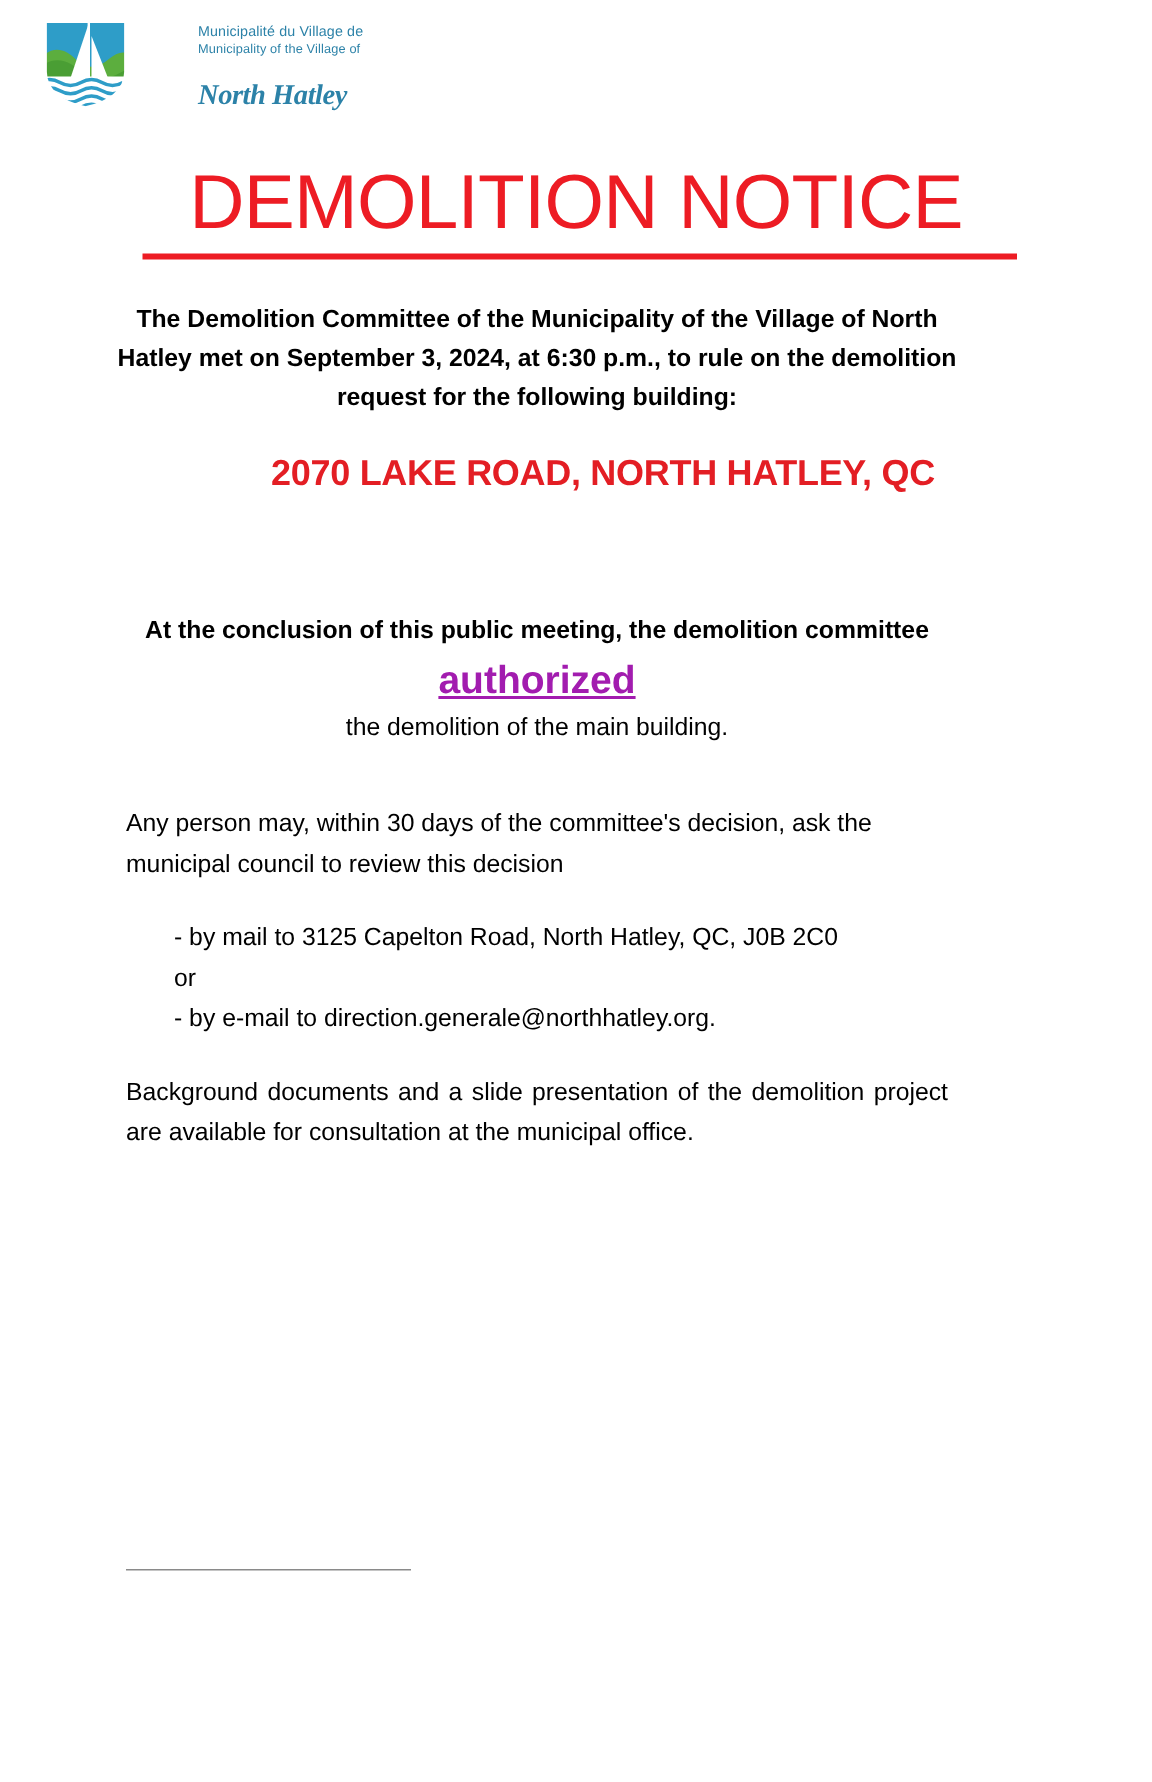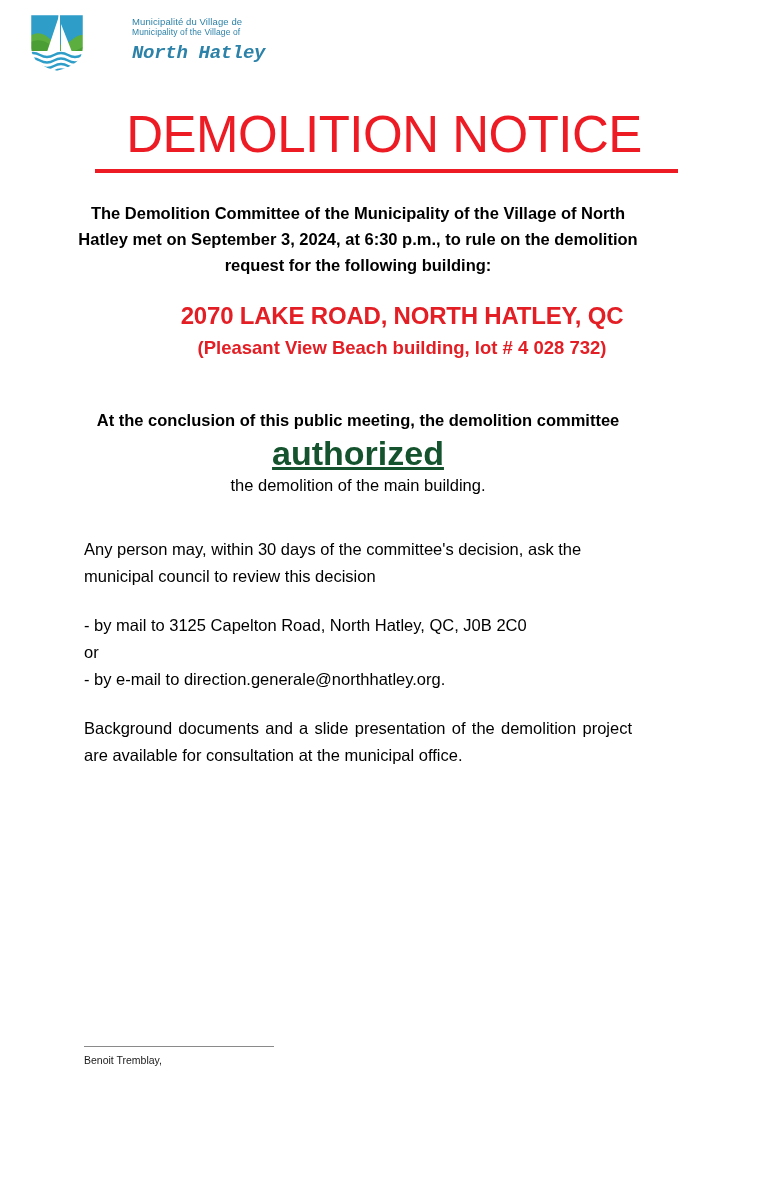"North Hatley" .muni-name { font-family: Liberation Mono, monospace -> Liberation Serif, serif; margin-top: 4px -> 15px }
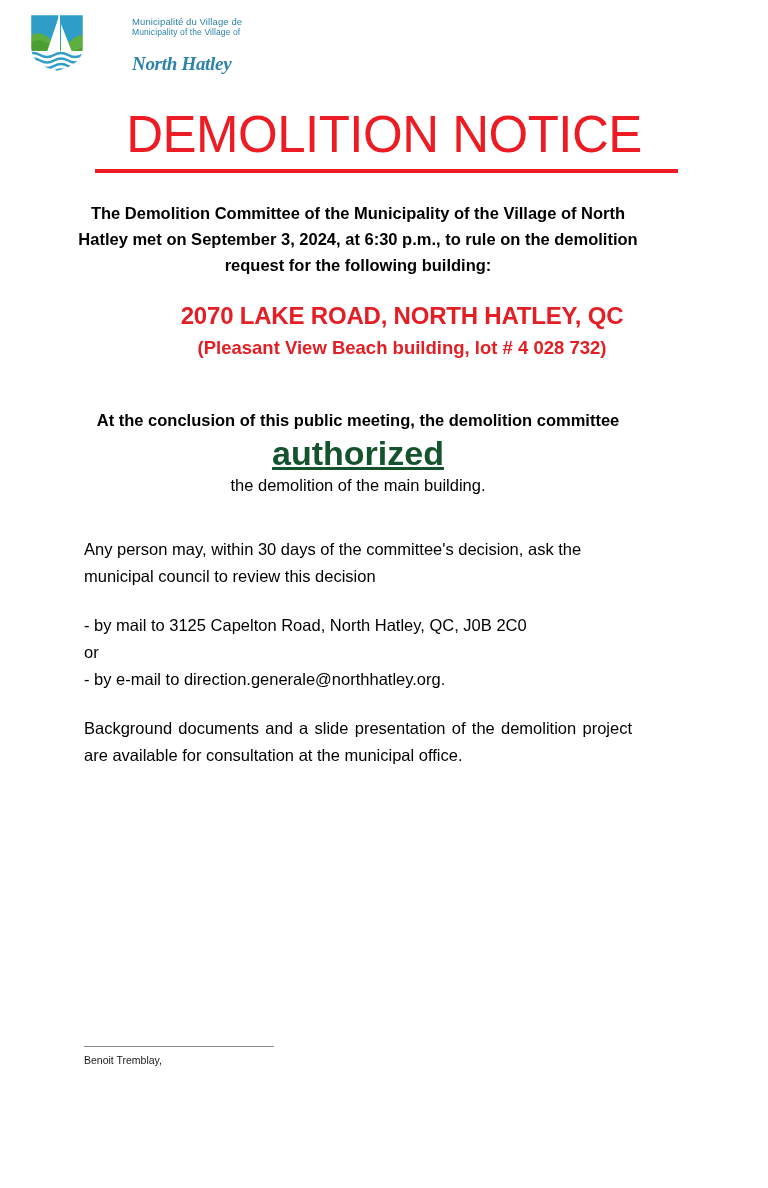"(Pleasant View Beach building, lot" div.address-sub { html: <div>(Pleasant View Beach building, lot # 4 028 732)</div> -> none }
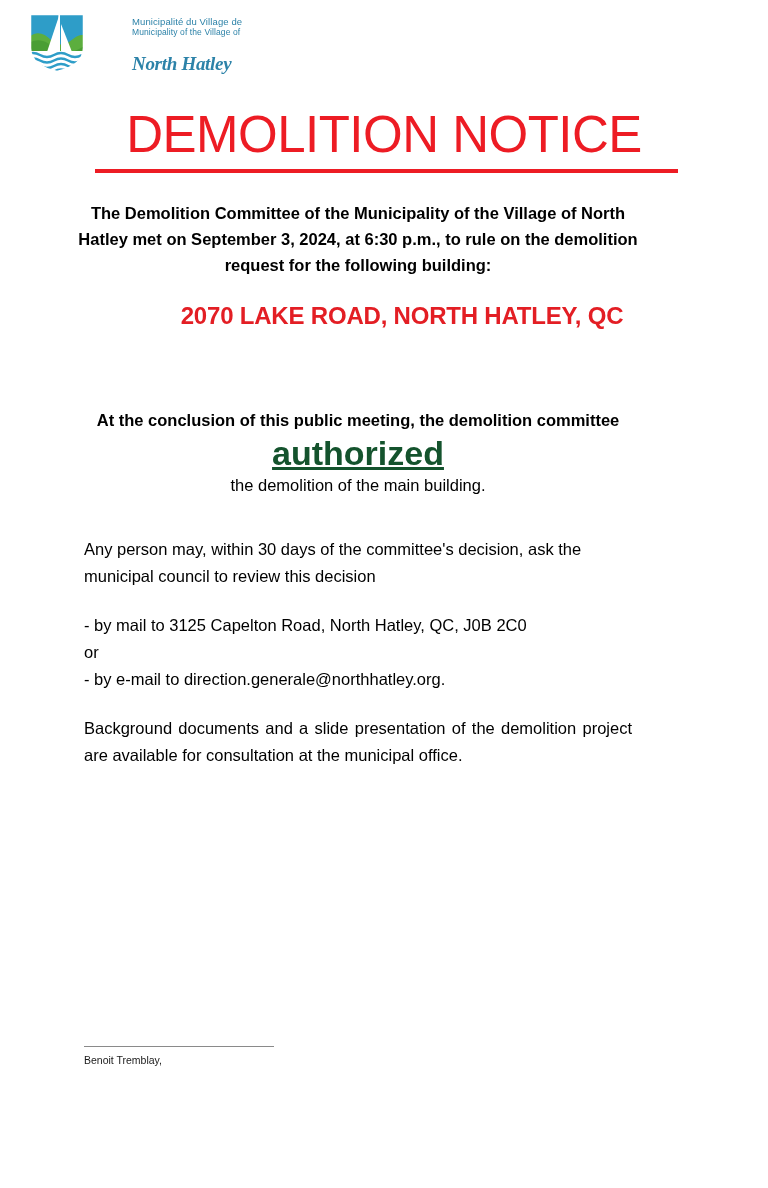"authorized" .decision-verdict { color: #14532d -> #a21caf; font-size: 34px -> 26px }
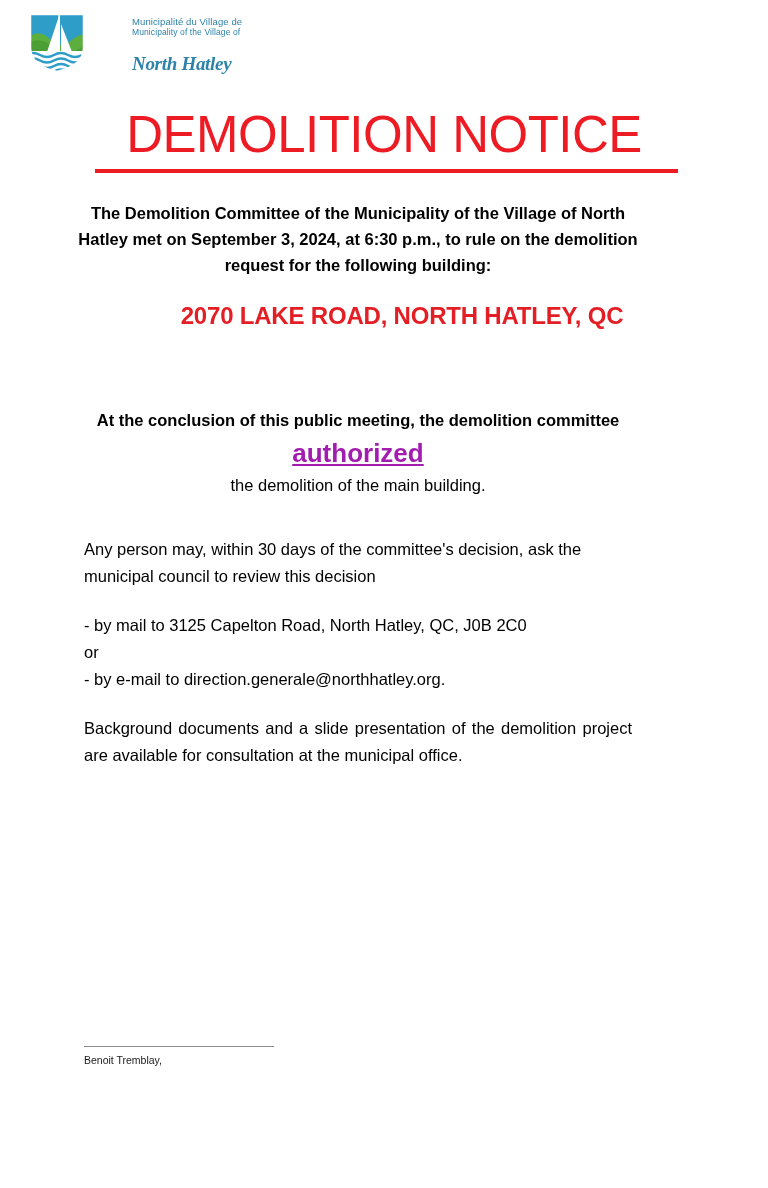"- by mail to 3125" .tight div { margin-left: none -> 32px }
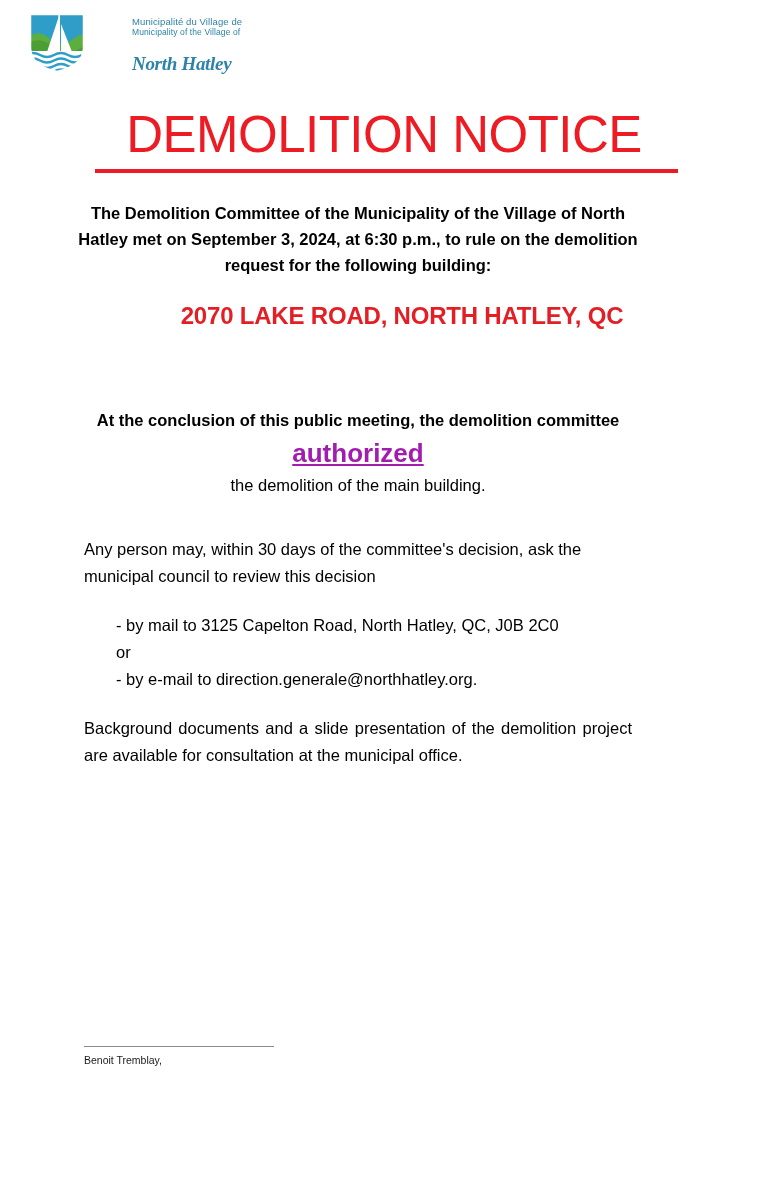"Benoit Tremblay," div.sig-name { html: <div>Benoit Tremblay,</div> -> none }
